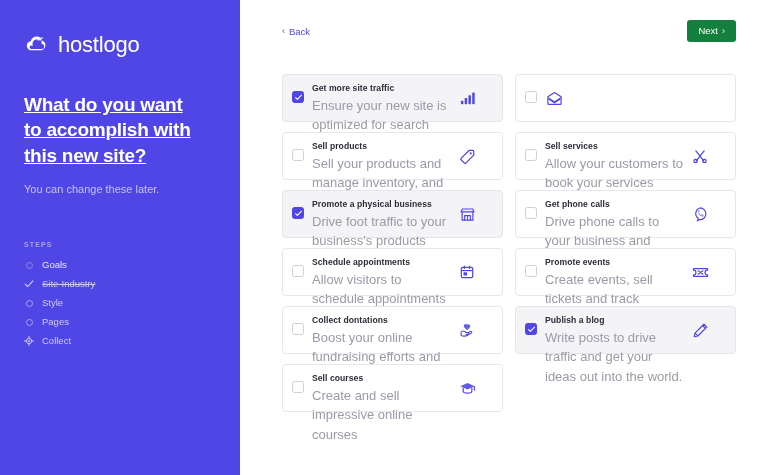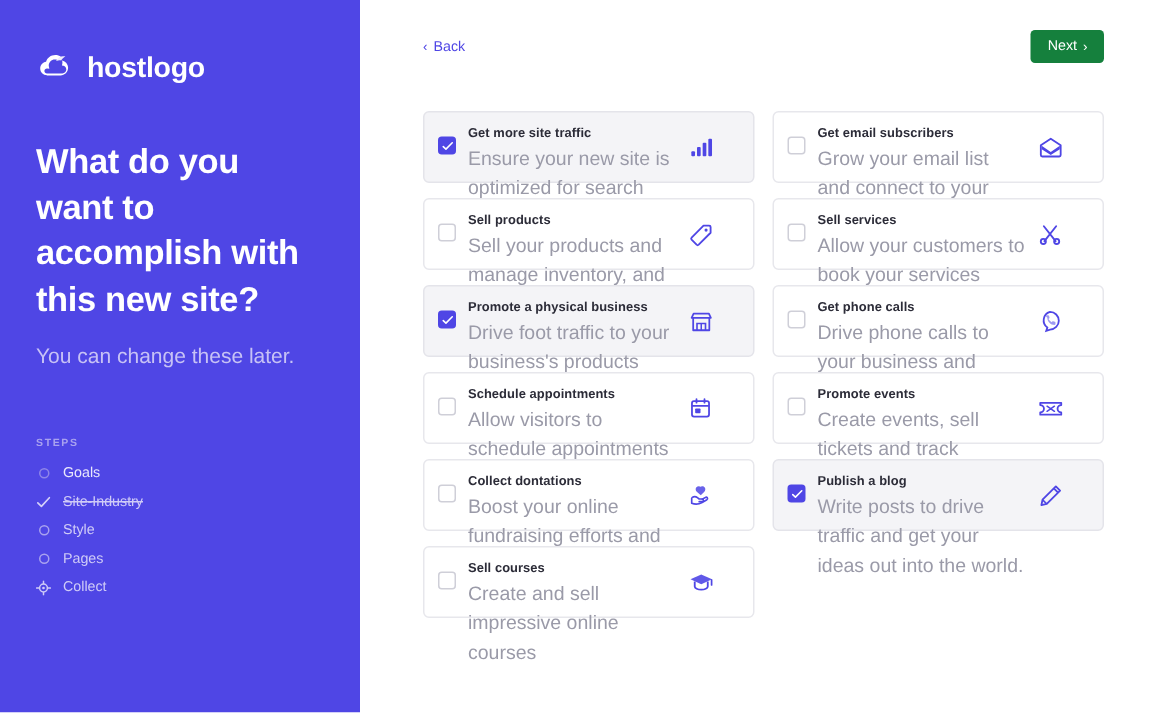"hostlogo" .logo-text { font-size: 19px -> 22px; font-weight: bold -> normal }
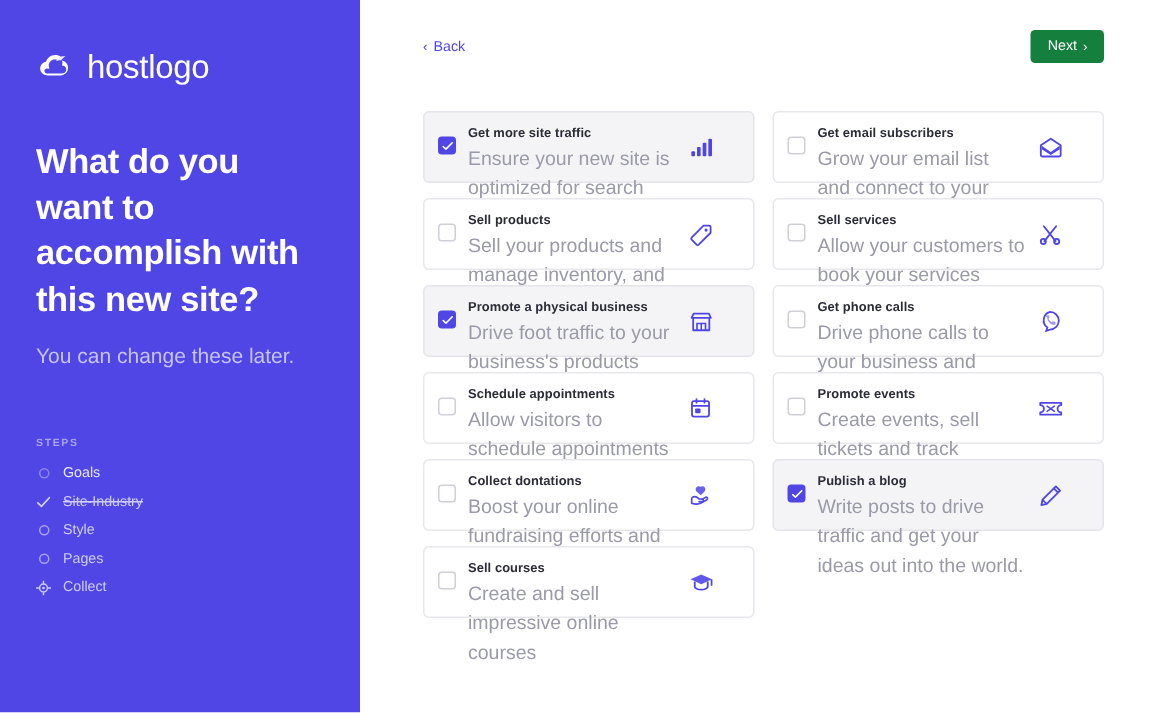"Get email subscribers" span.card-text { html: <span> <span>Get email subscribers</span> <span>Grow your email list and connect to your customers through email.</span> </span> -> none }
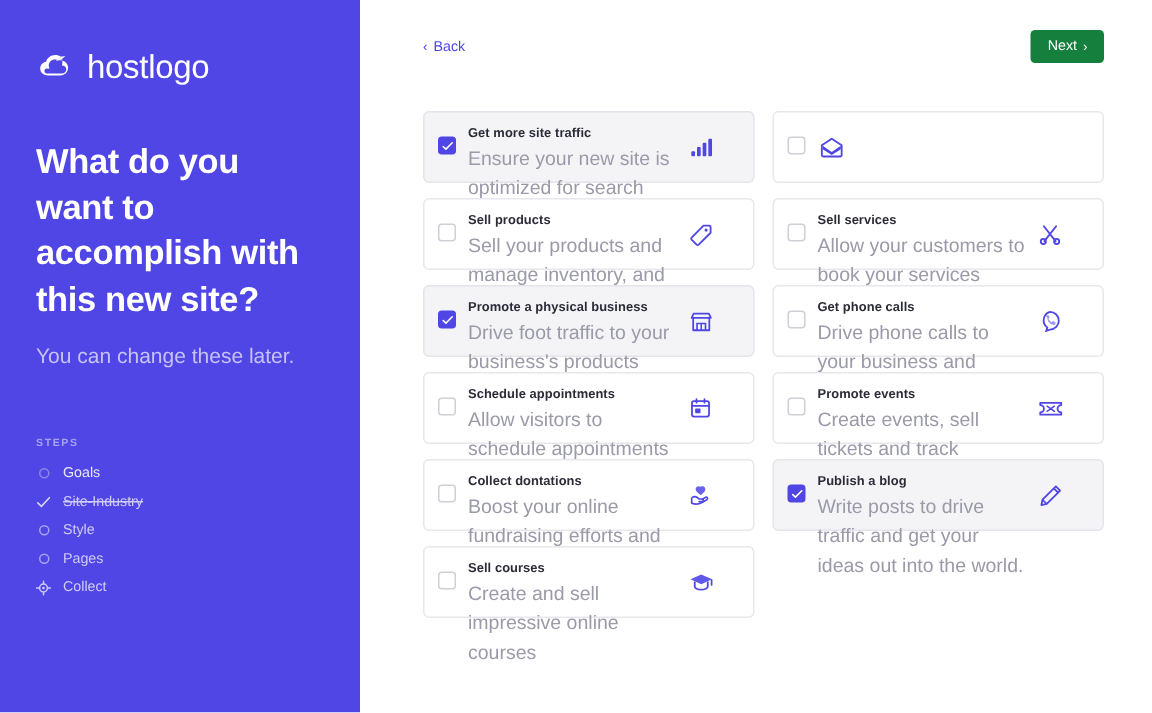"What do you want to" .headline { font-size: 23px -> 19px; text-decoration: none -> underline }
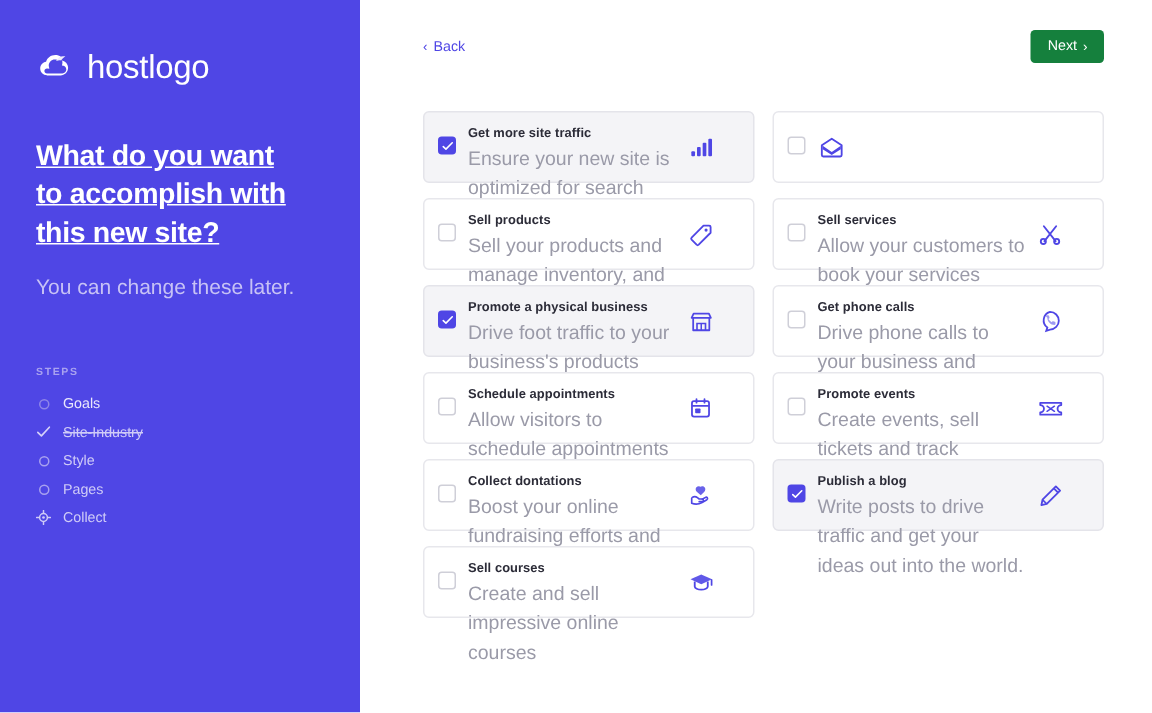"You can change these later." .subhead { font-size: 14px -> 11px }
